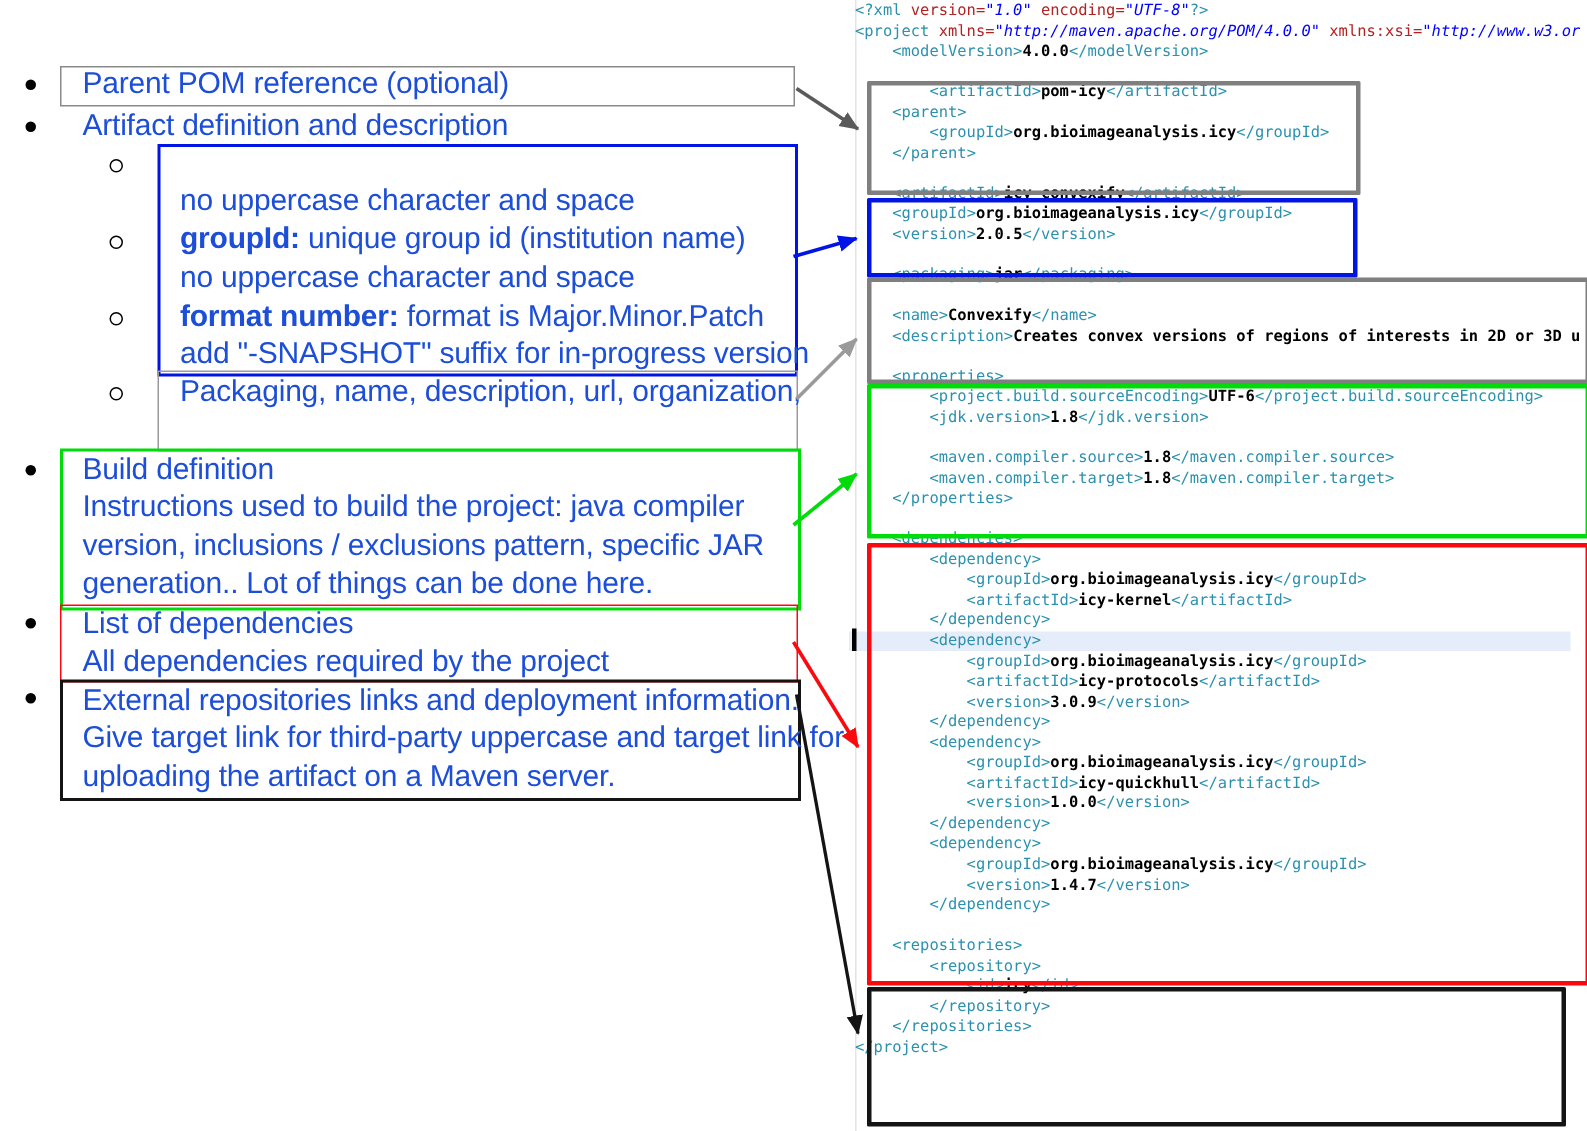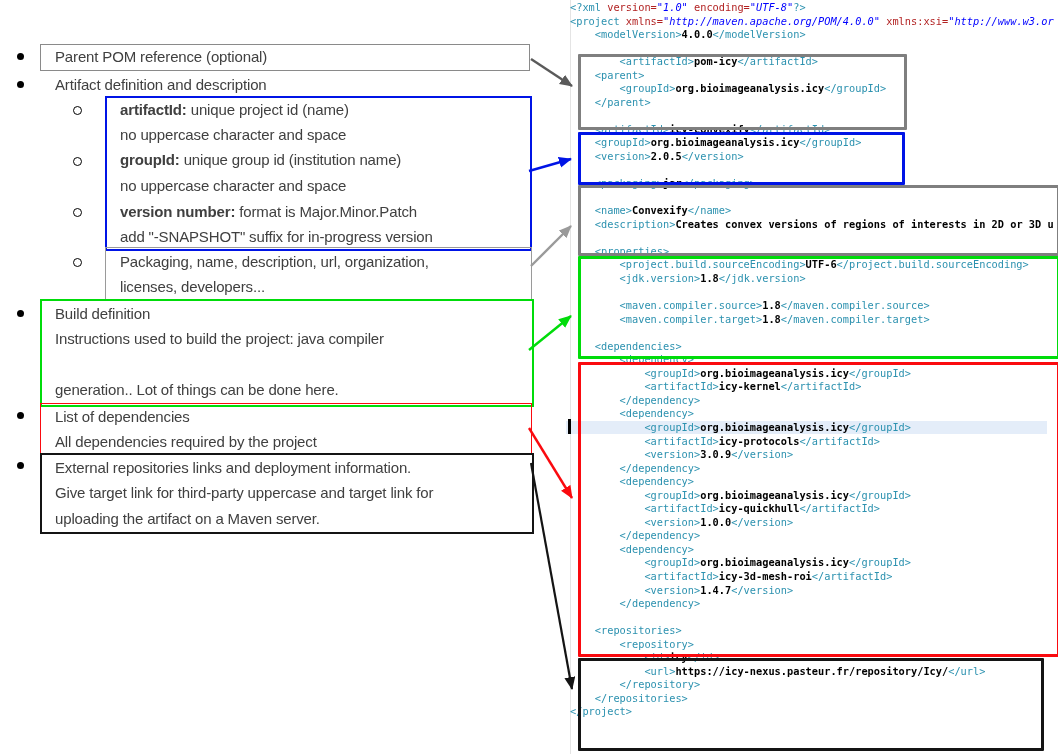"Parent POM reference (optional)" .lp { color: #404040 -> #1d4ed8; font-size: 15px -> 20px }
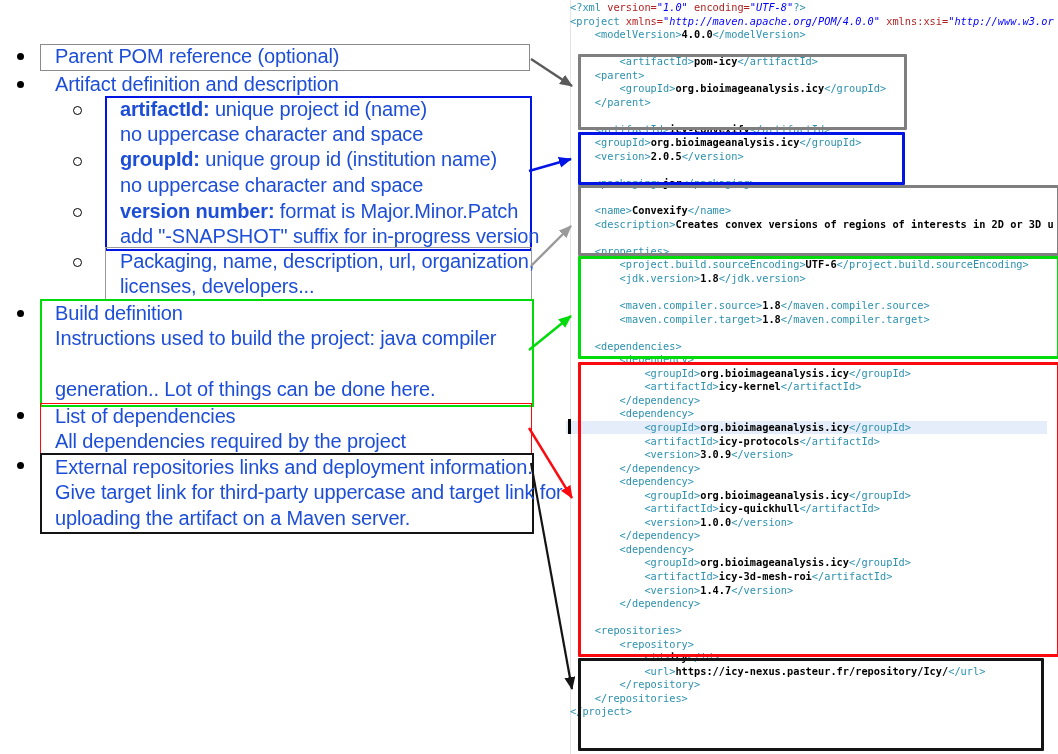"artifactId: unique project id (name)" div.lp { html: <div><b>artifactId:</b><span> unique project id (name)</span></div> -> none }
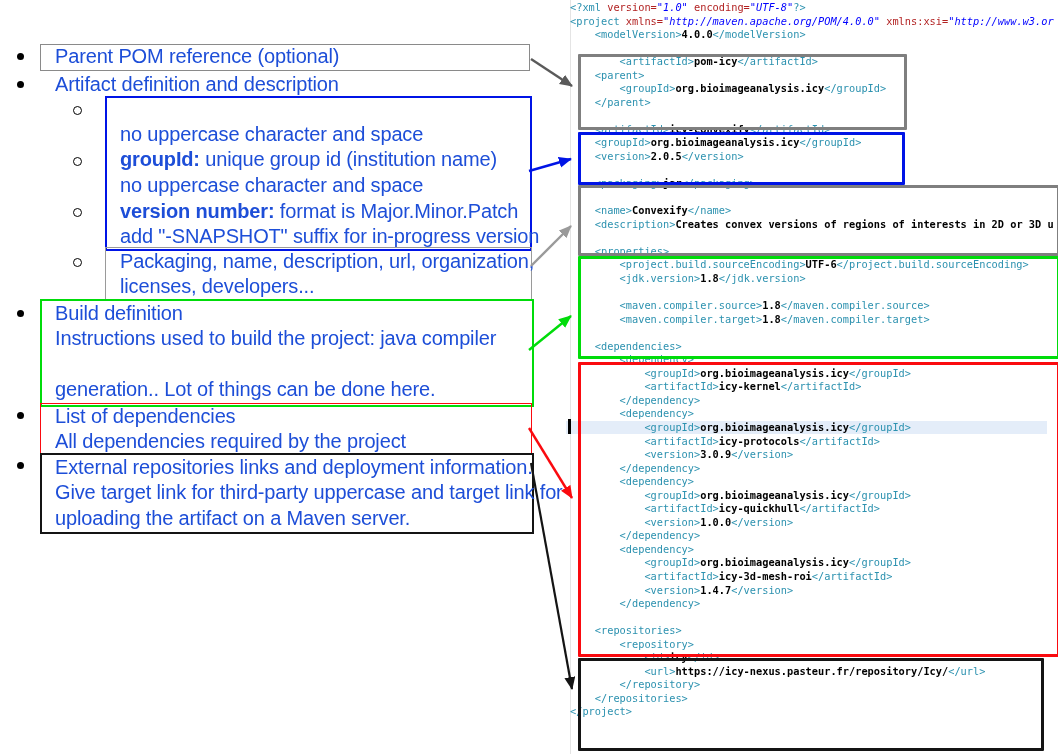"version number:" b { text: version -> format }
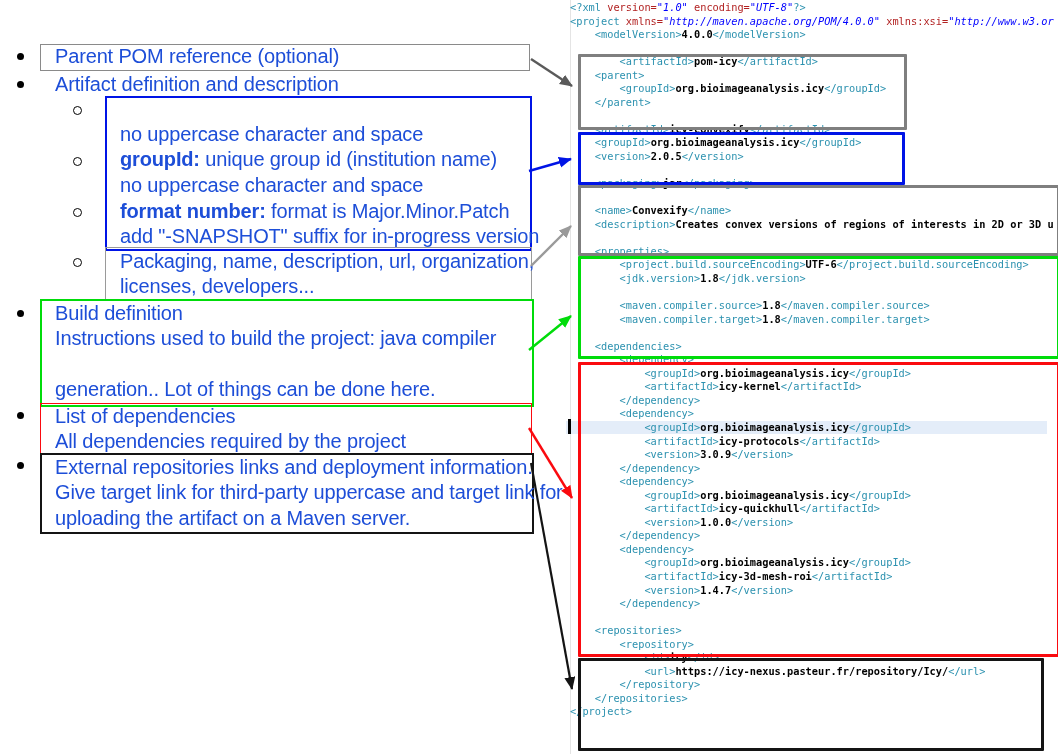"licenses, developers..." div.lp { html: <div>licenses, developers...</div> -> none }
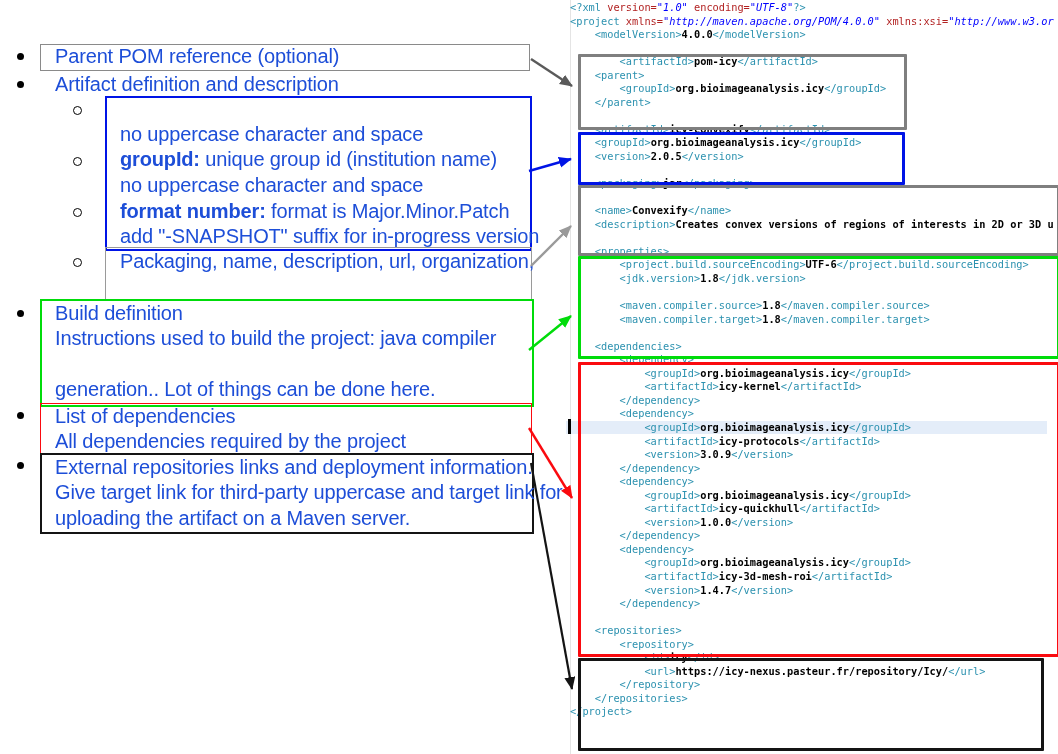"</properties>" div.code-line { html: none -> <div><span> </span><span>&lt;/properties</span><span>&gt;</span></div> }
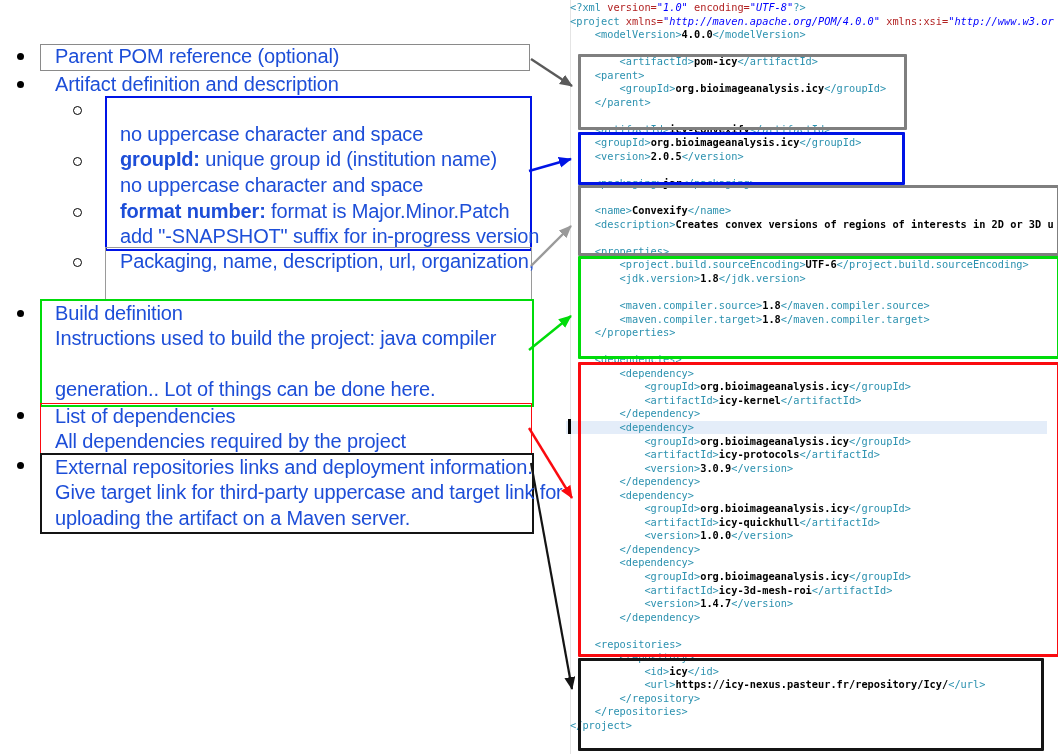"version, inclusions / exclusions" div.lp { html: none -> <div>version, inclusions / exclusions pattern, specific JAR</div> }
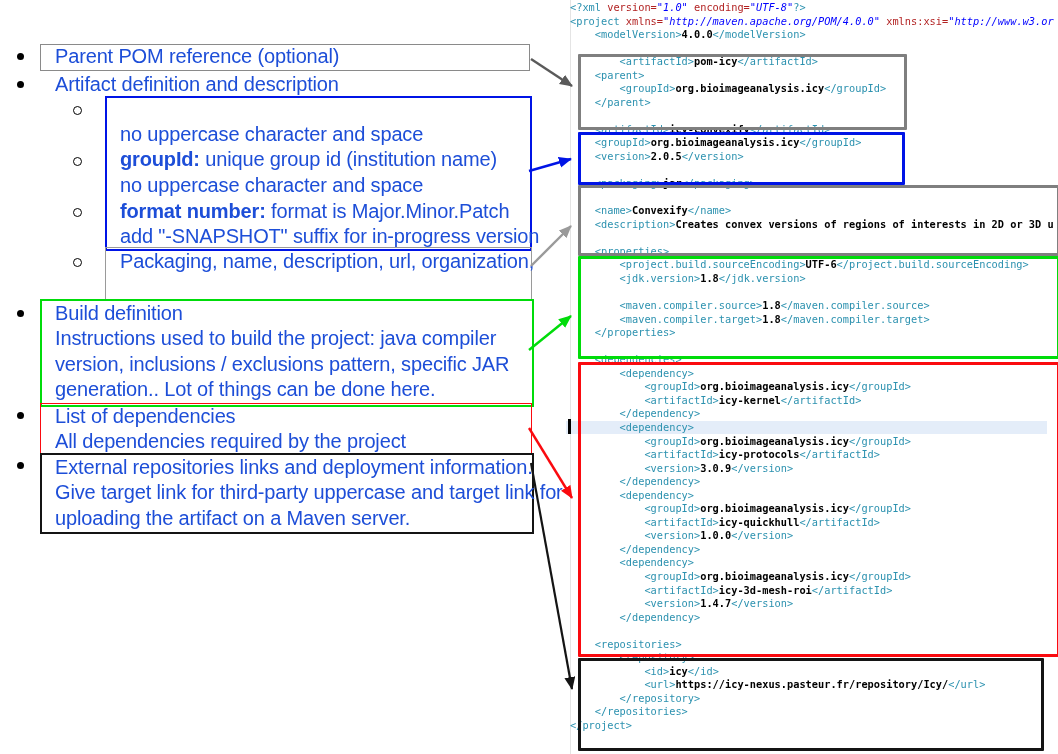"<artifactId>icy-3d-mesh-roi</artifactId>" div.code-line { html: <div><span> </span><span>&lt;artifactId</span><span>&gt;</span><span>icy-3d-mesh-roi</span><span>&lt;/artifactId</span><span>&gt;</span></div> -> none }
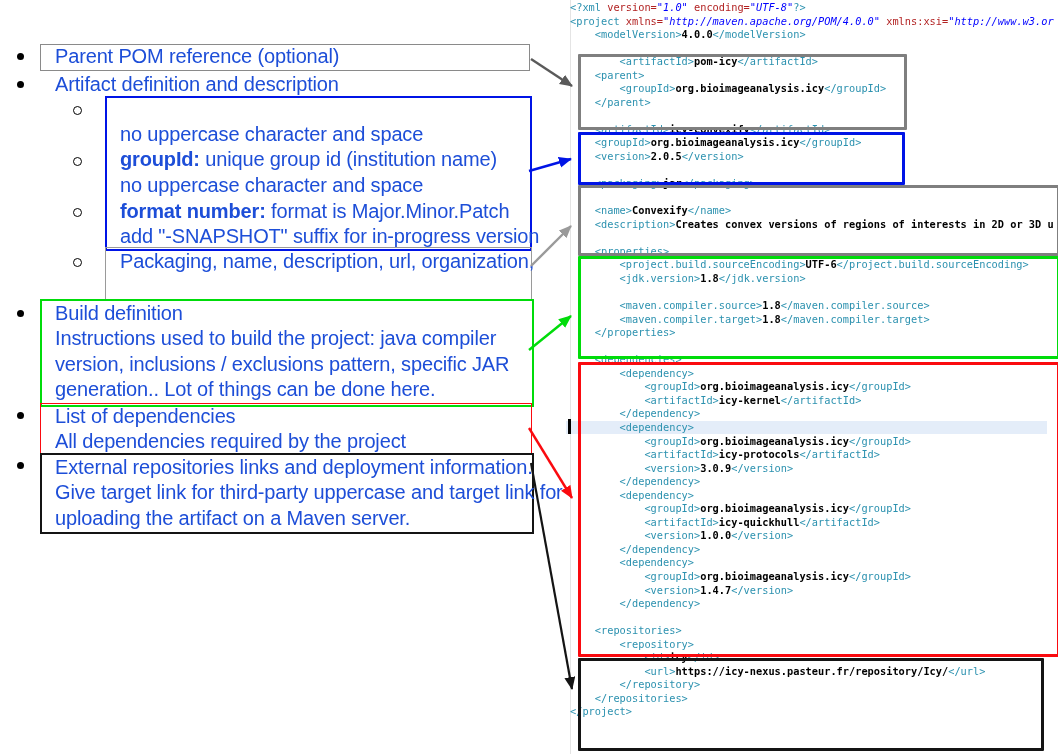"<url>https://icy-nexus.pasteur.fr/reposi" div.code-line { html: <div><span> </span><span>&lt;url</span><span>&gt;</span><span>https://icy-nexus.pasteur.fr/repository/Icy/</span><span>&lt;/url</span><span>&gt;</span></div> -> none }
